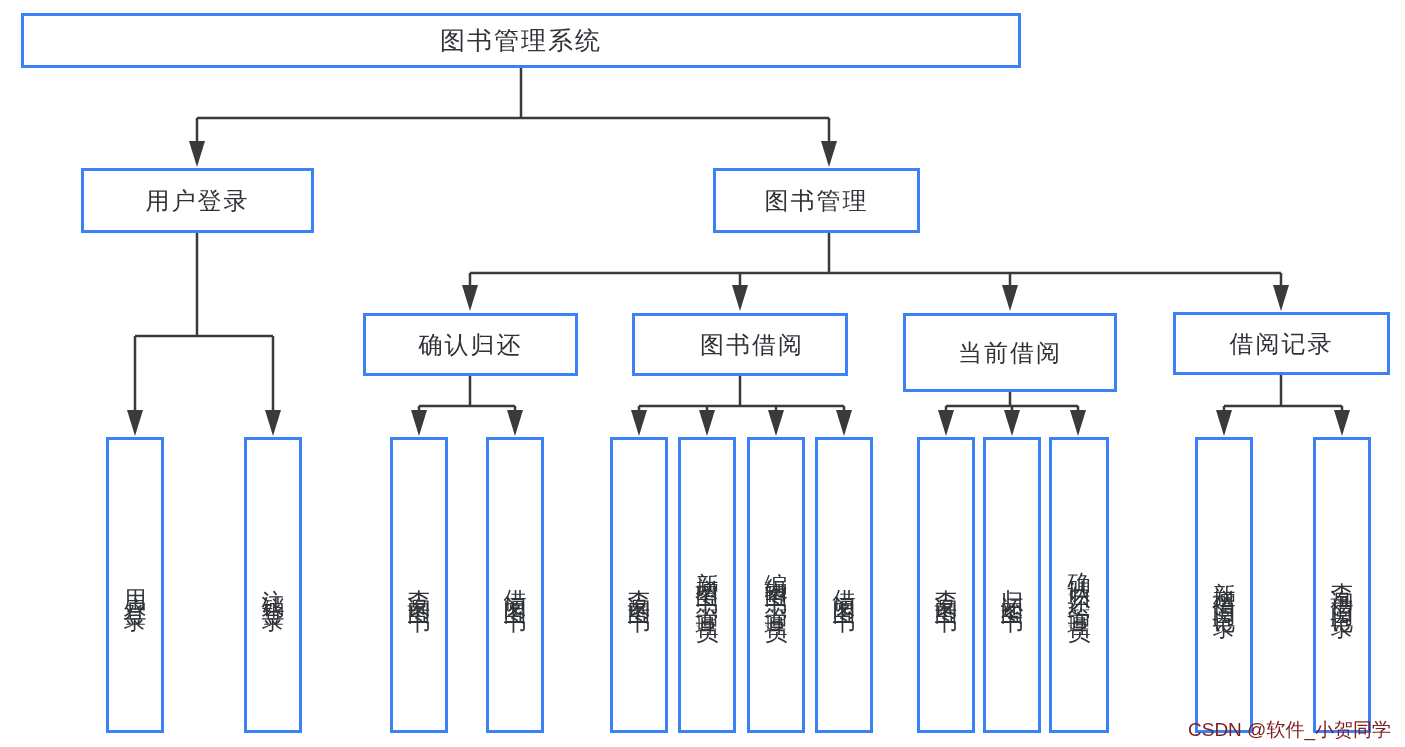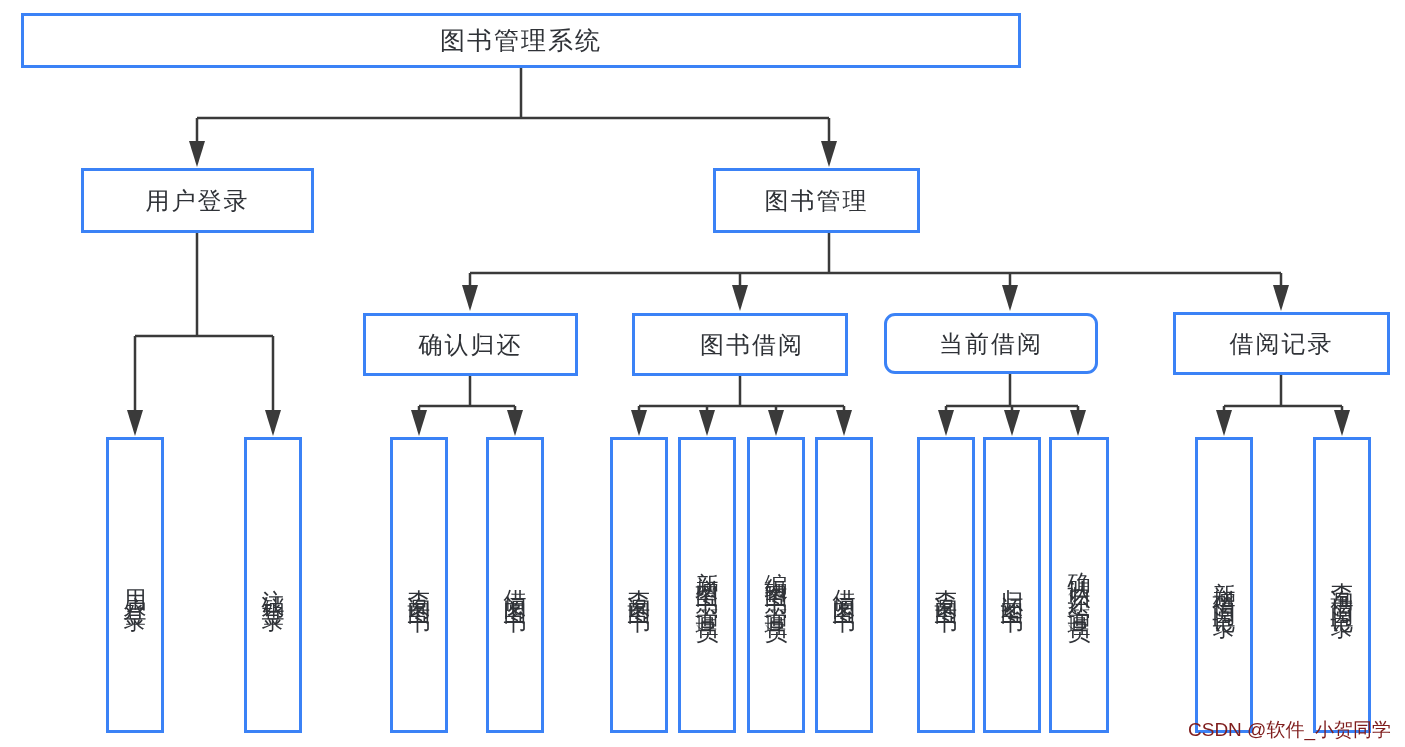"当前借阅" div.node { border-radius: 11px -> none; height: 61px -> 79px; left: 884px -> 903px }
